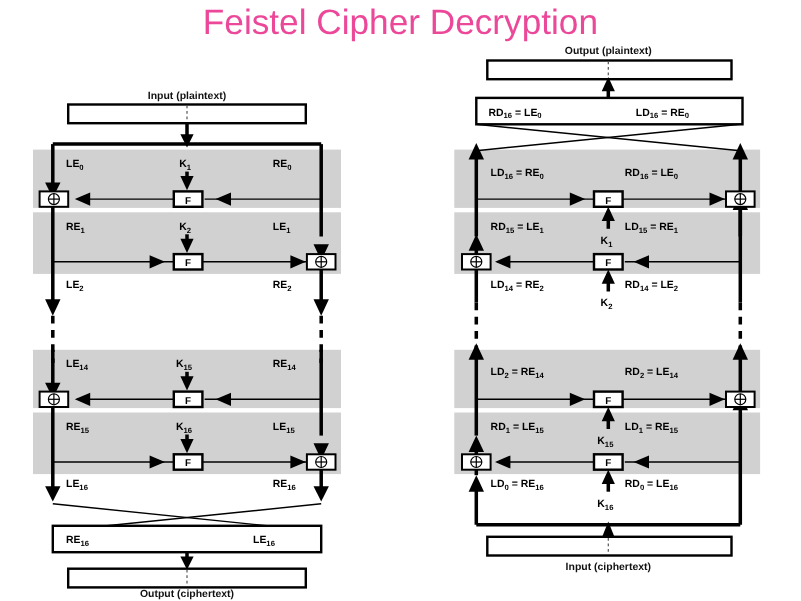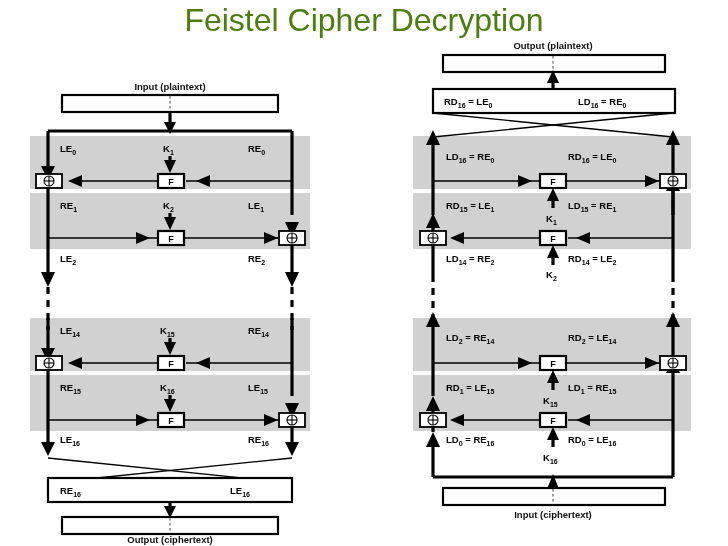"Feistel Cipher Decryption" #title { color: #4d7c0f -> #ec4899 }
